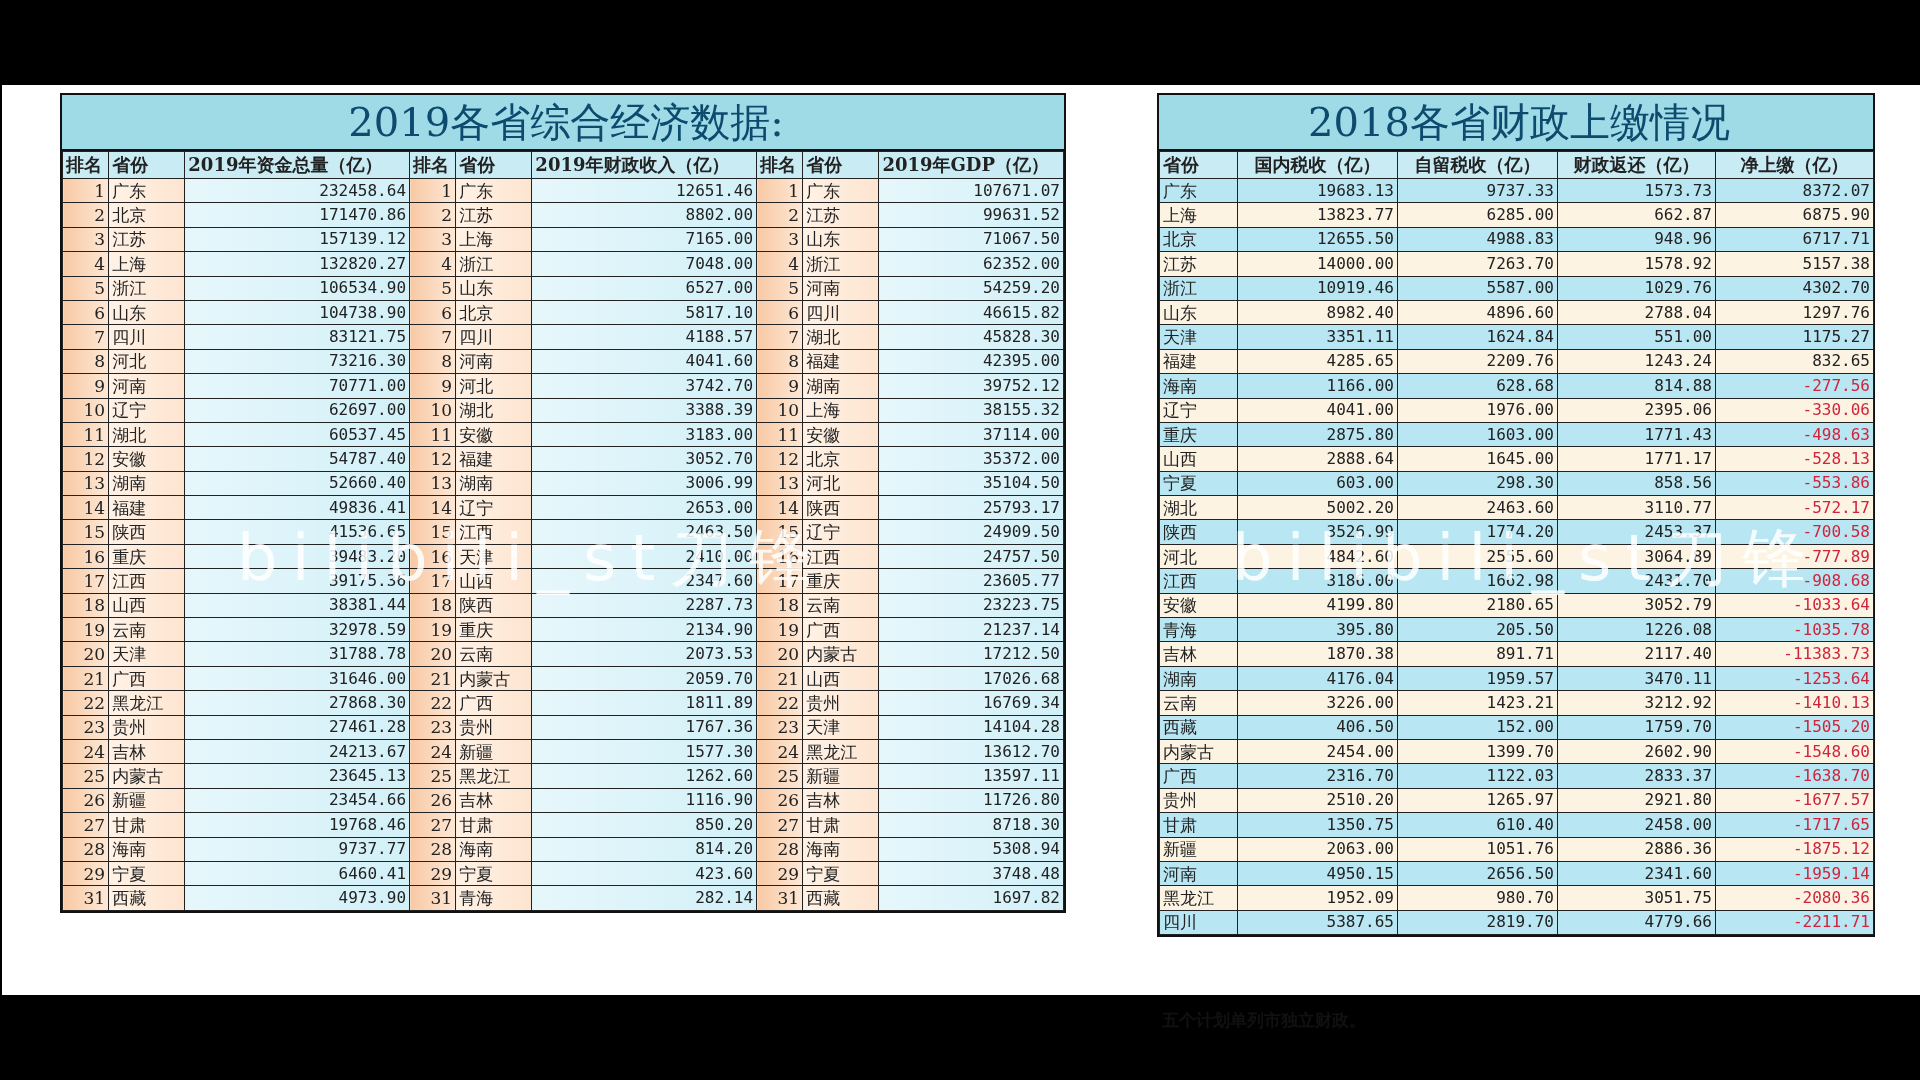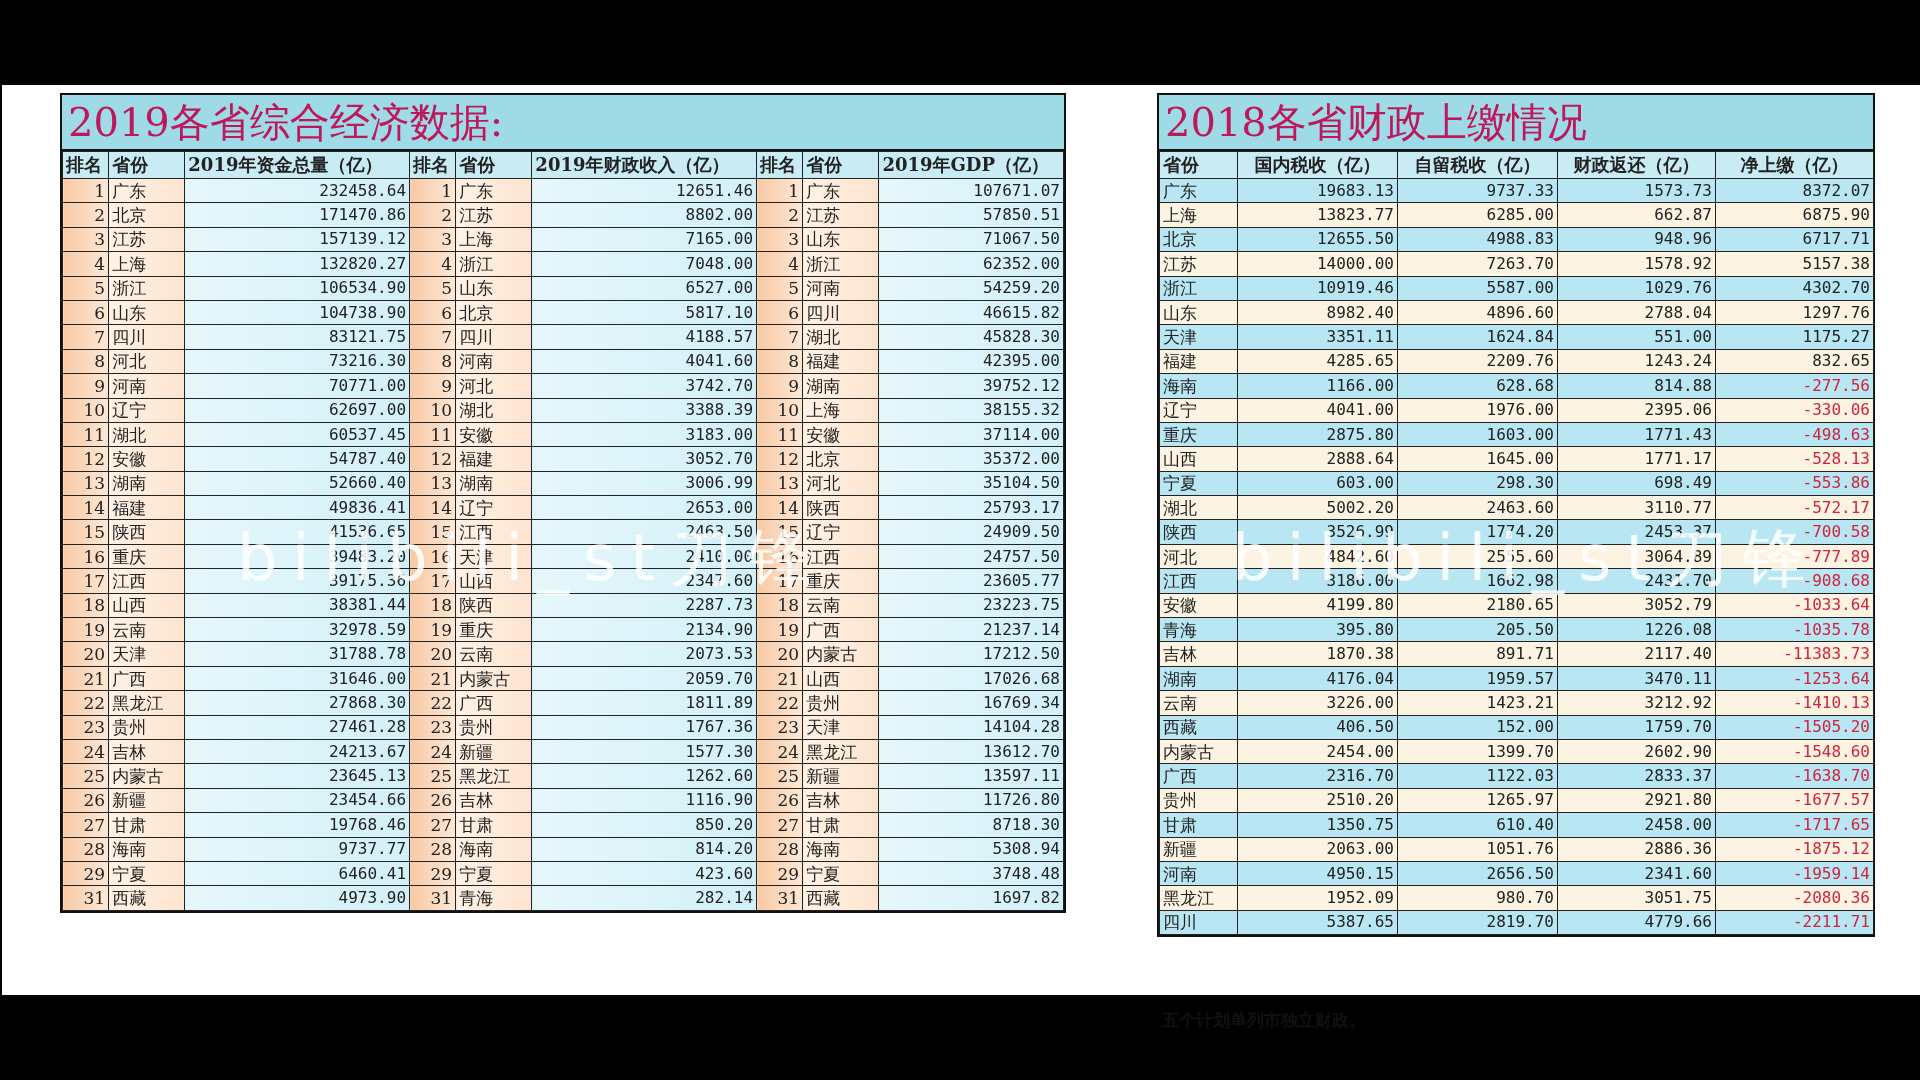"2019各省综合经济数据:" .title { color: #be185d -> #0c4a6e; text-align: none -> center }
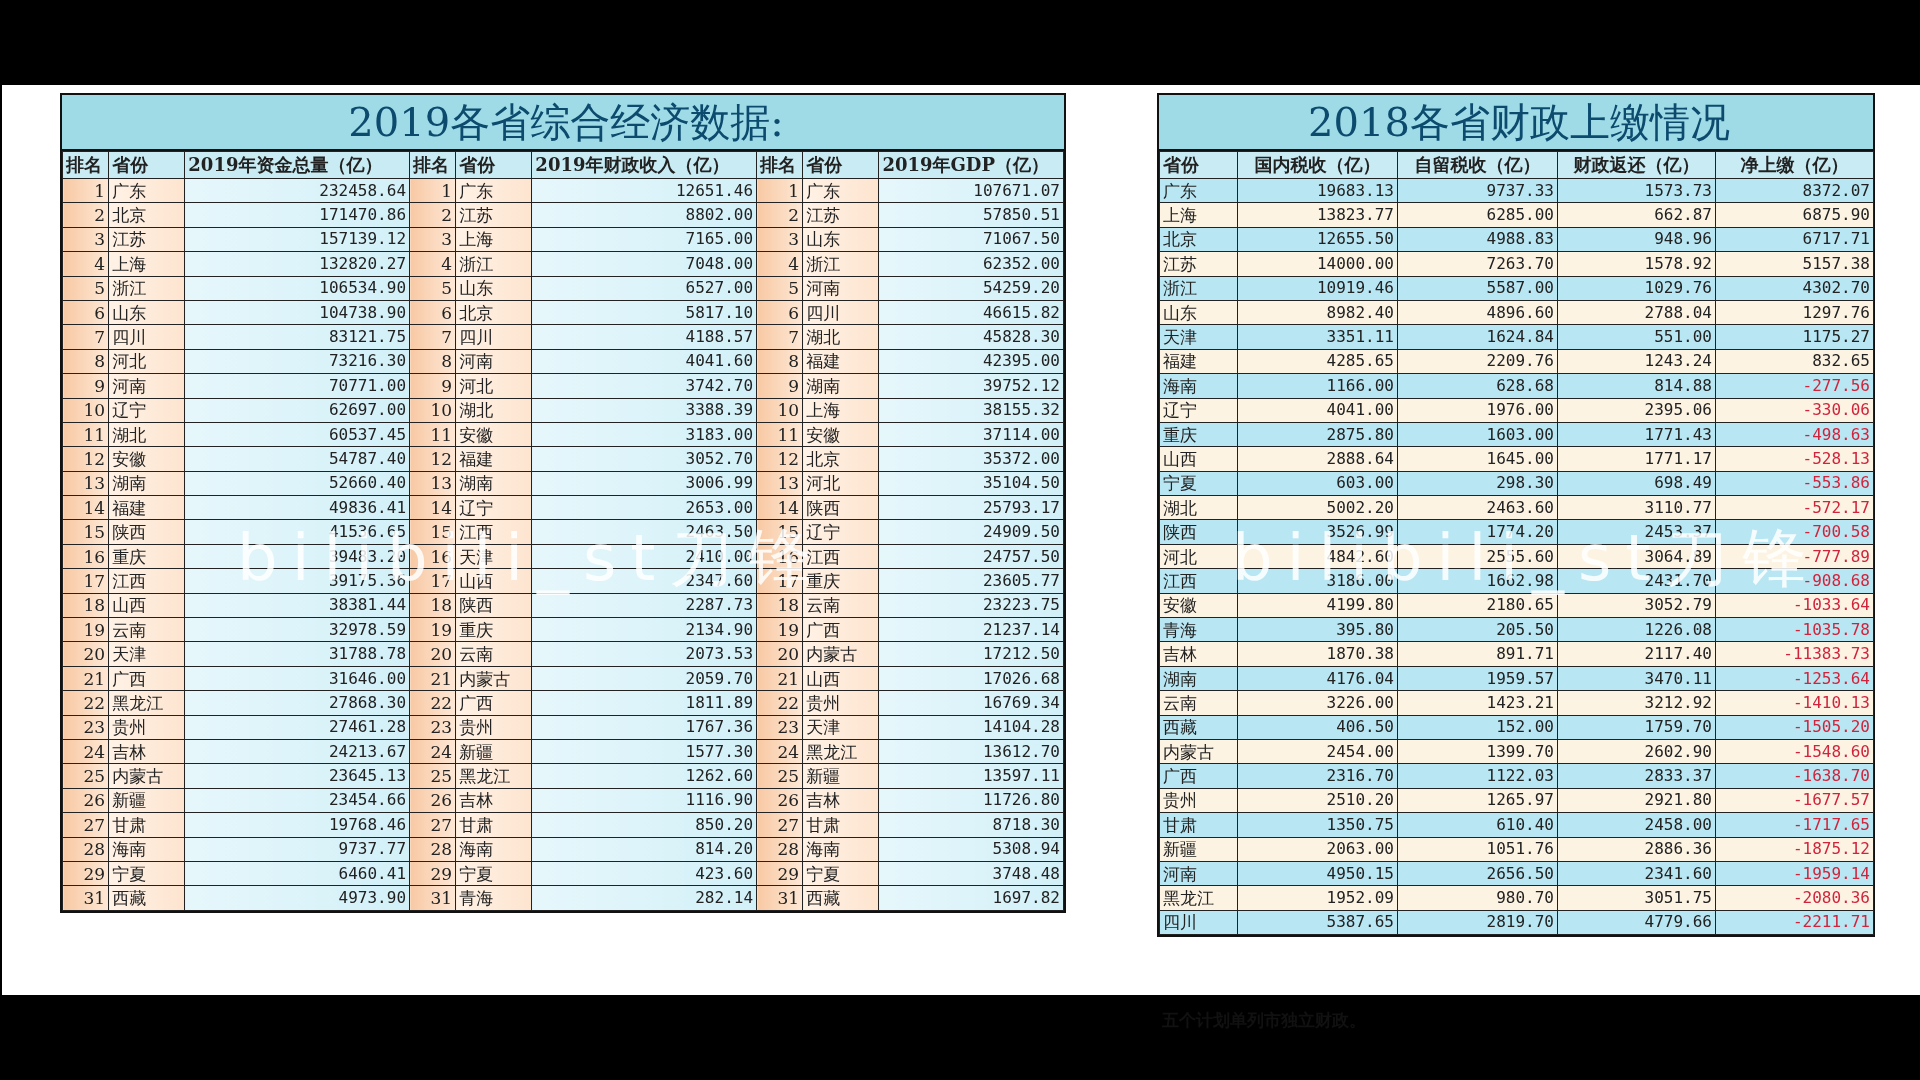"57850.51" td.num { text: 57850.51 -> 99631.52 }
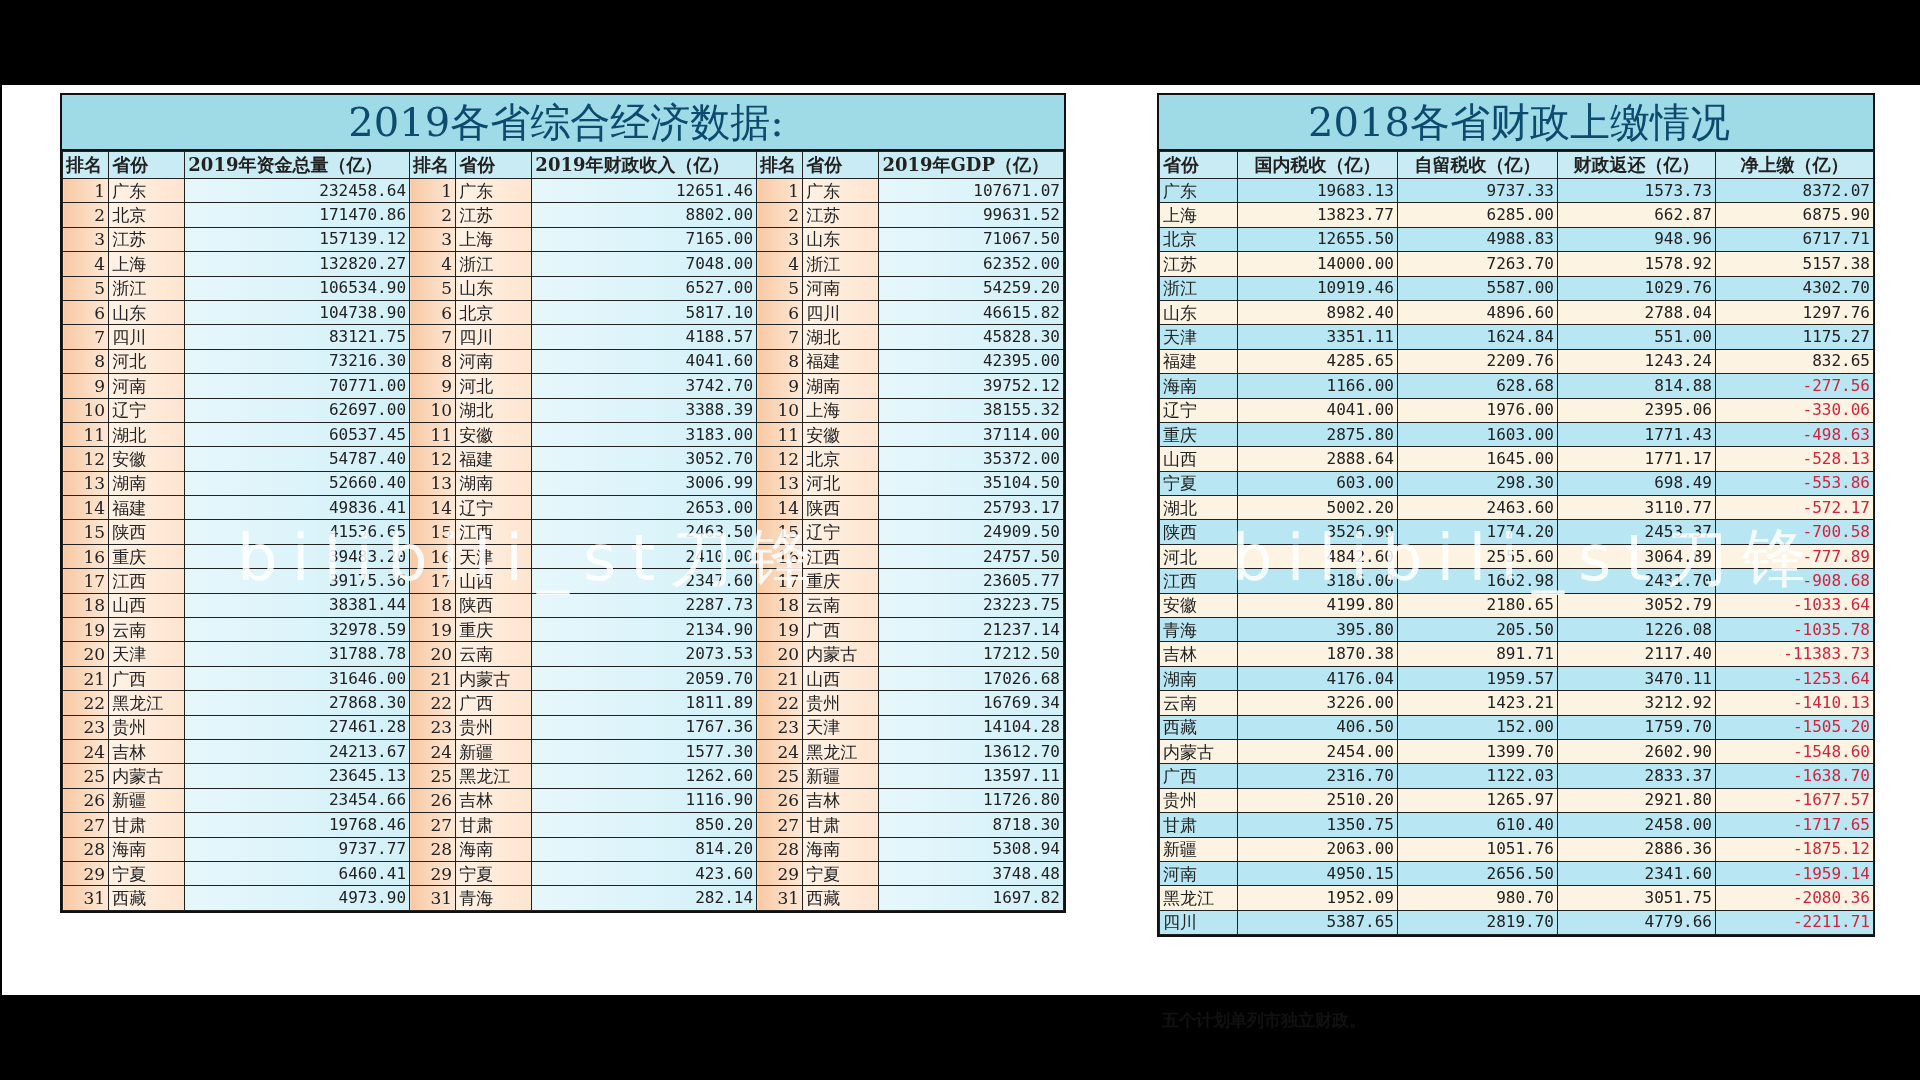"698.49" td { text: 698.49 -> 858.56 }
